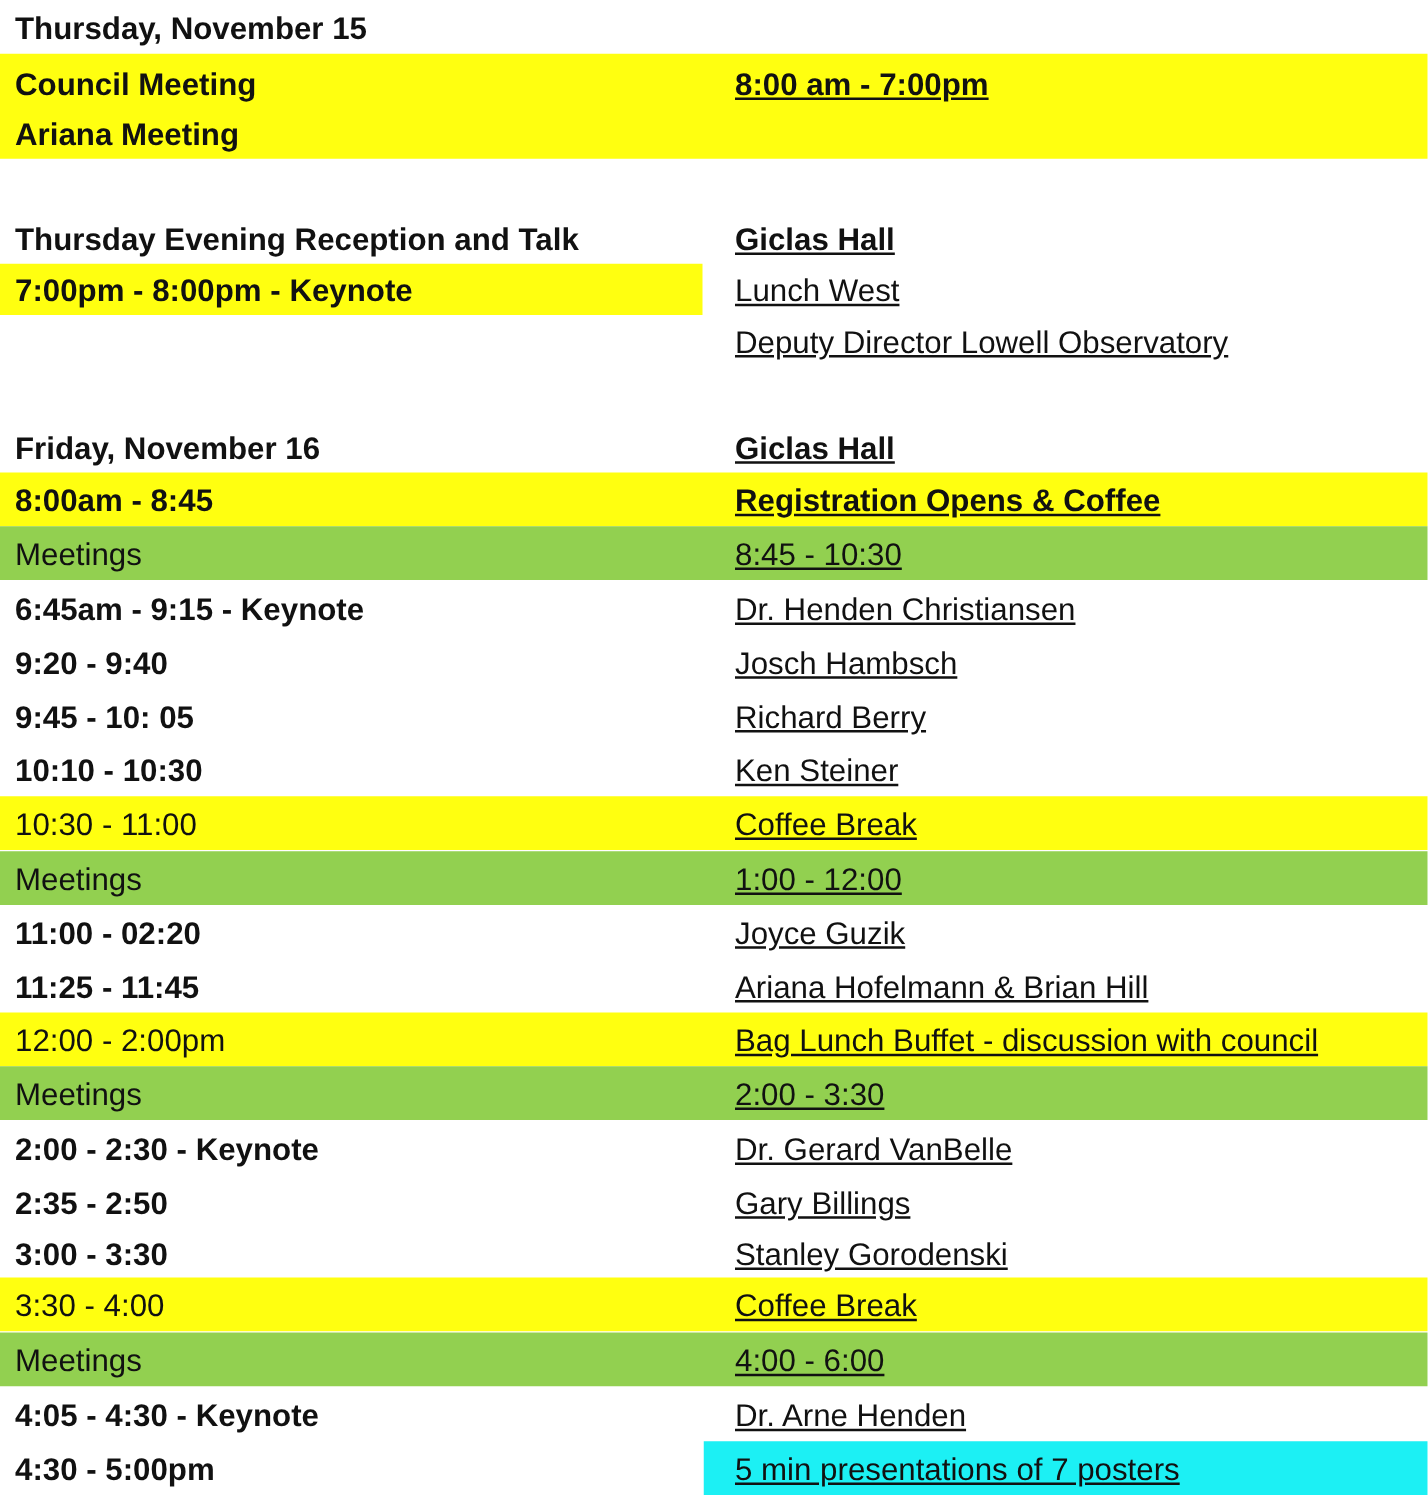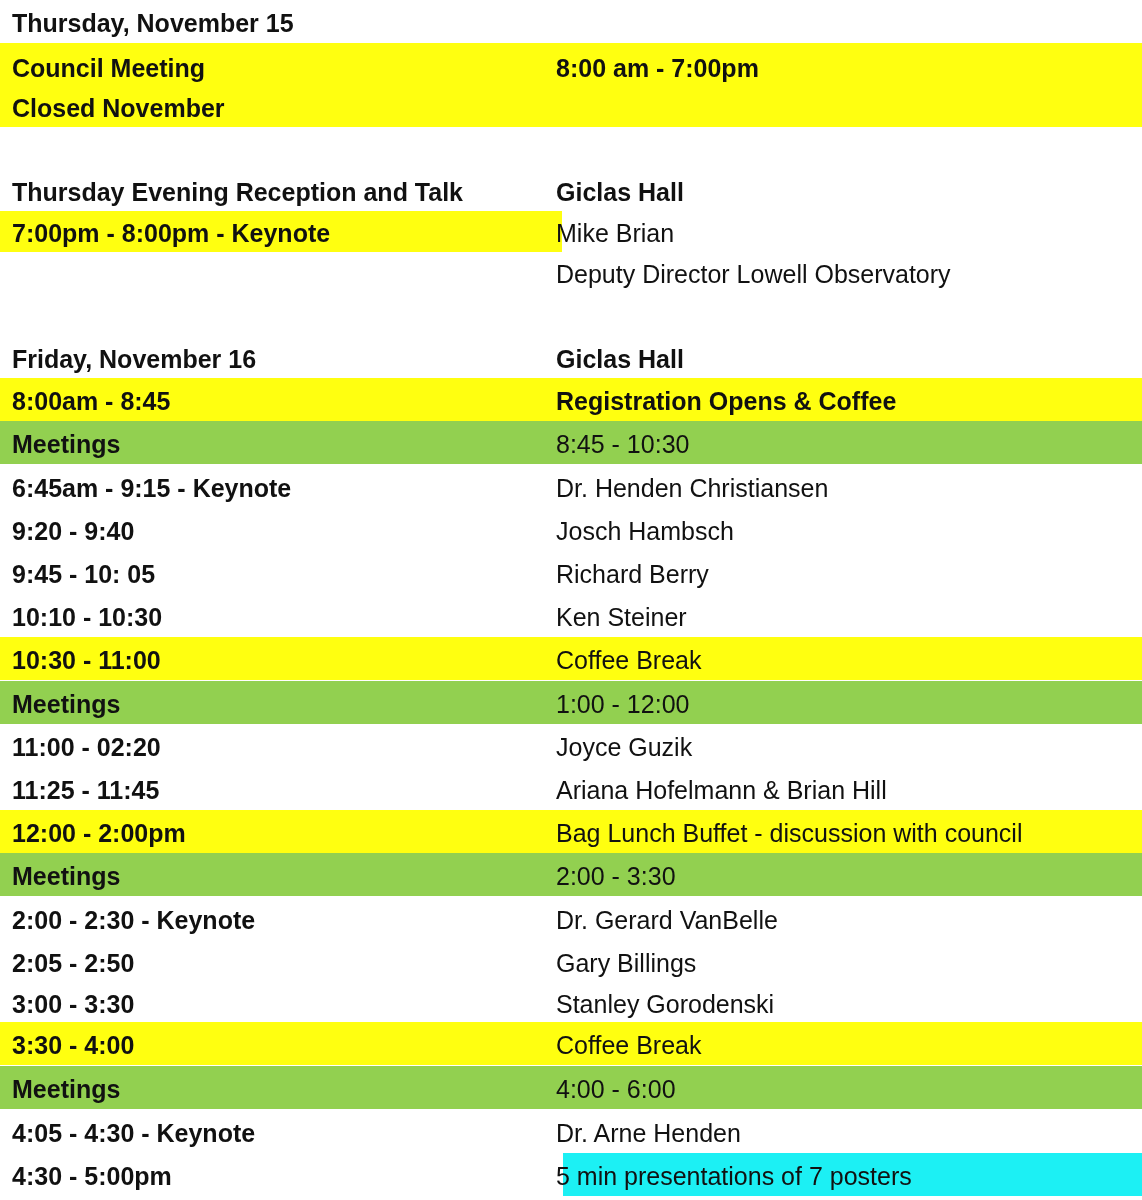"8:00 am - 7:00pm" .c2 { left: 556px -> 588px; text-decoration: none -> underline }
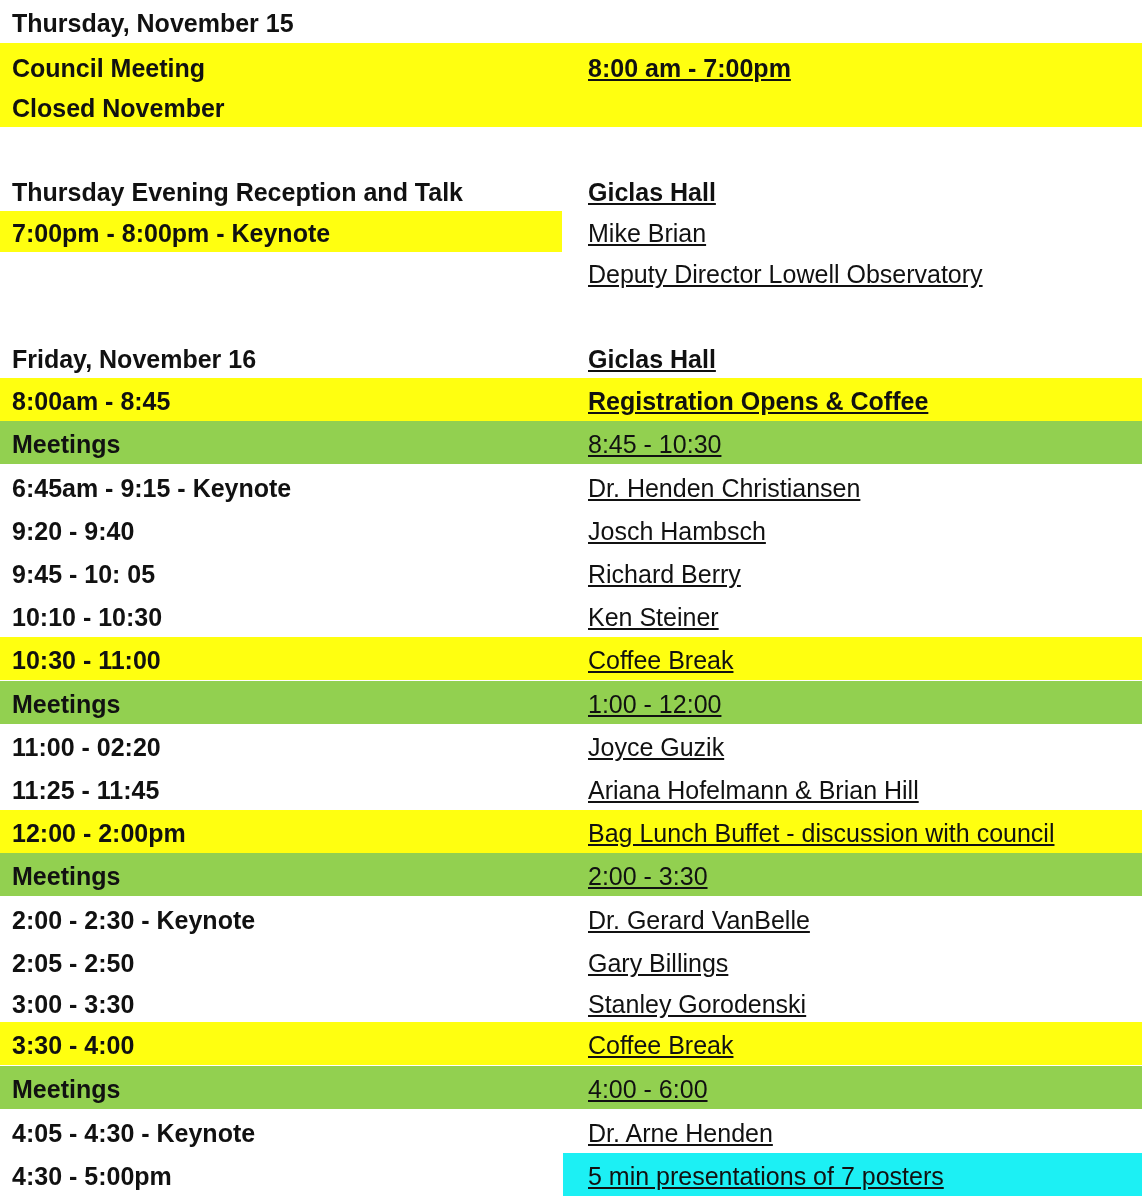"Closed November" span.cell { text: Closed November -> Ariana Meeting }
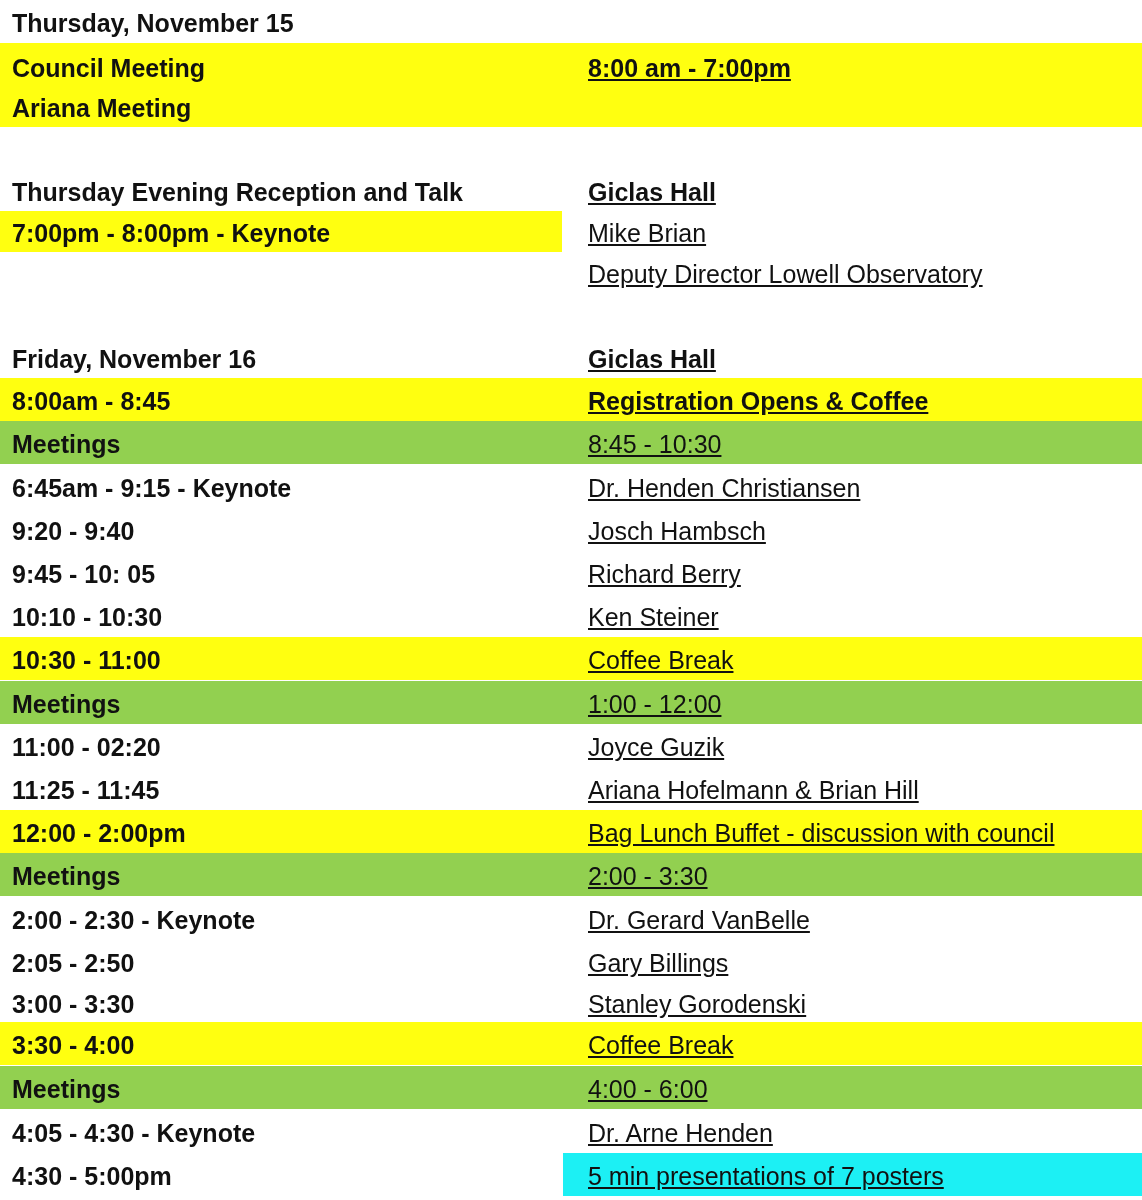"Mike Brian" span.cell { text: Mike Brian -> Lunch West }
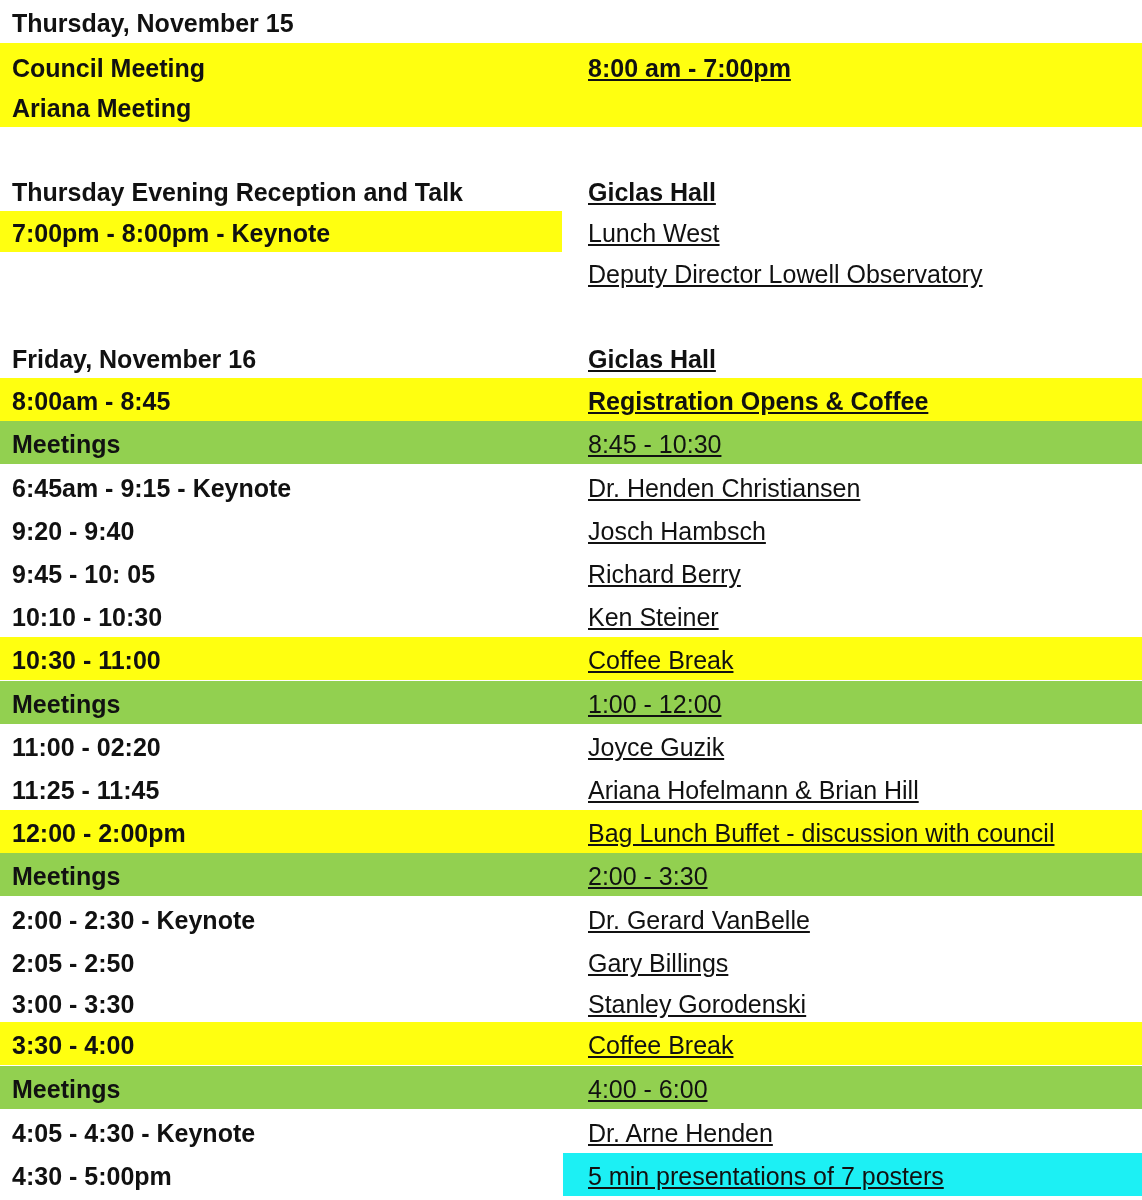"Meetings" .c1 { font-weight: bold -> none }
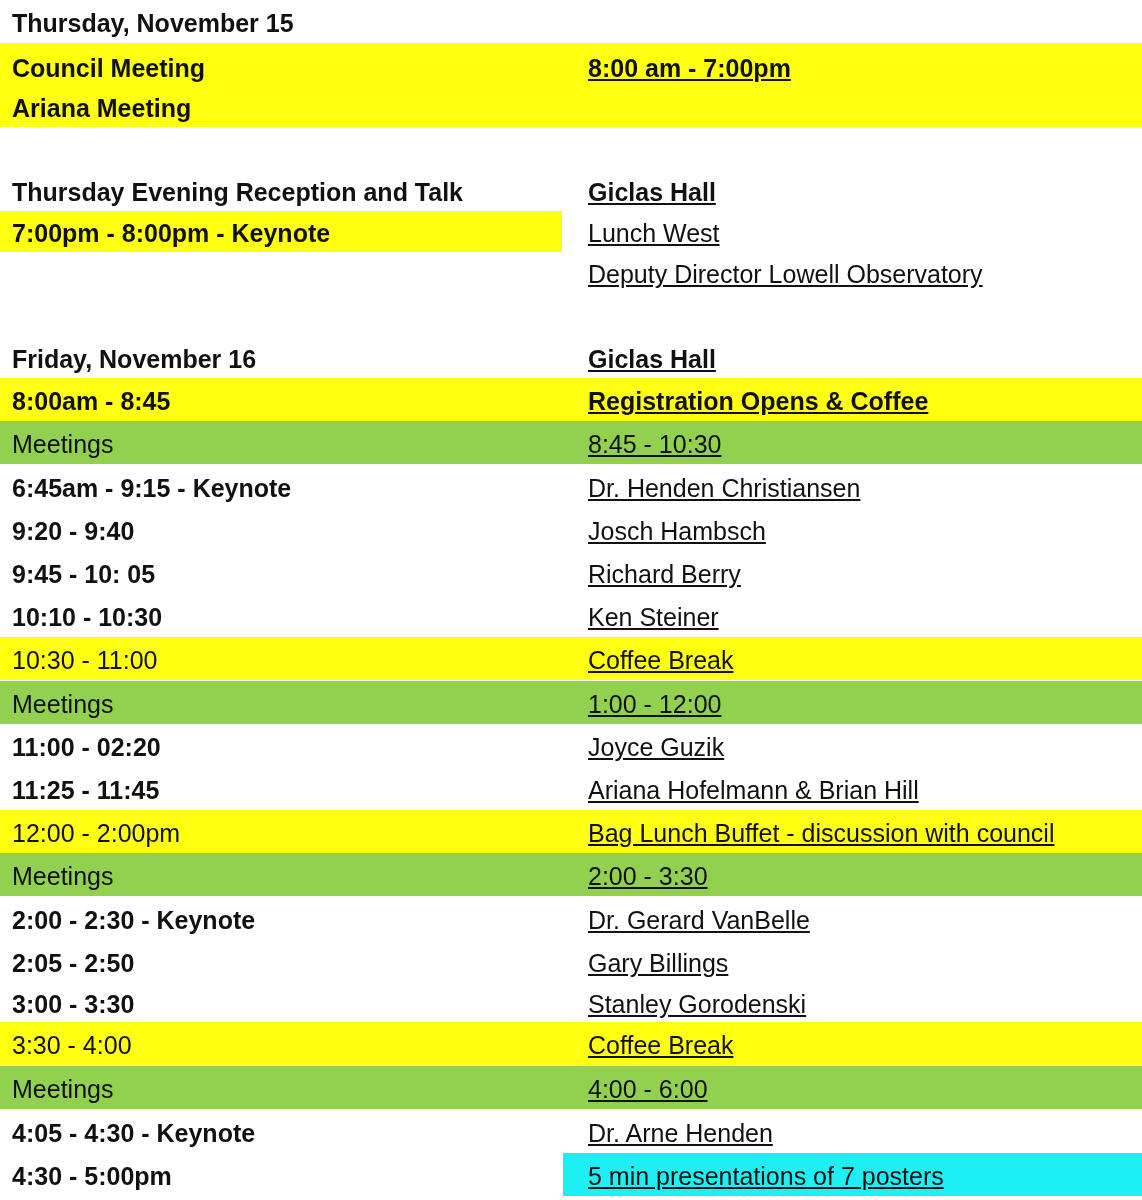"2:05 - 2:50" span.cell { text: 2:05 -> 2:35 }
